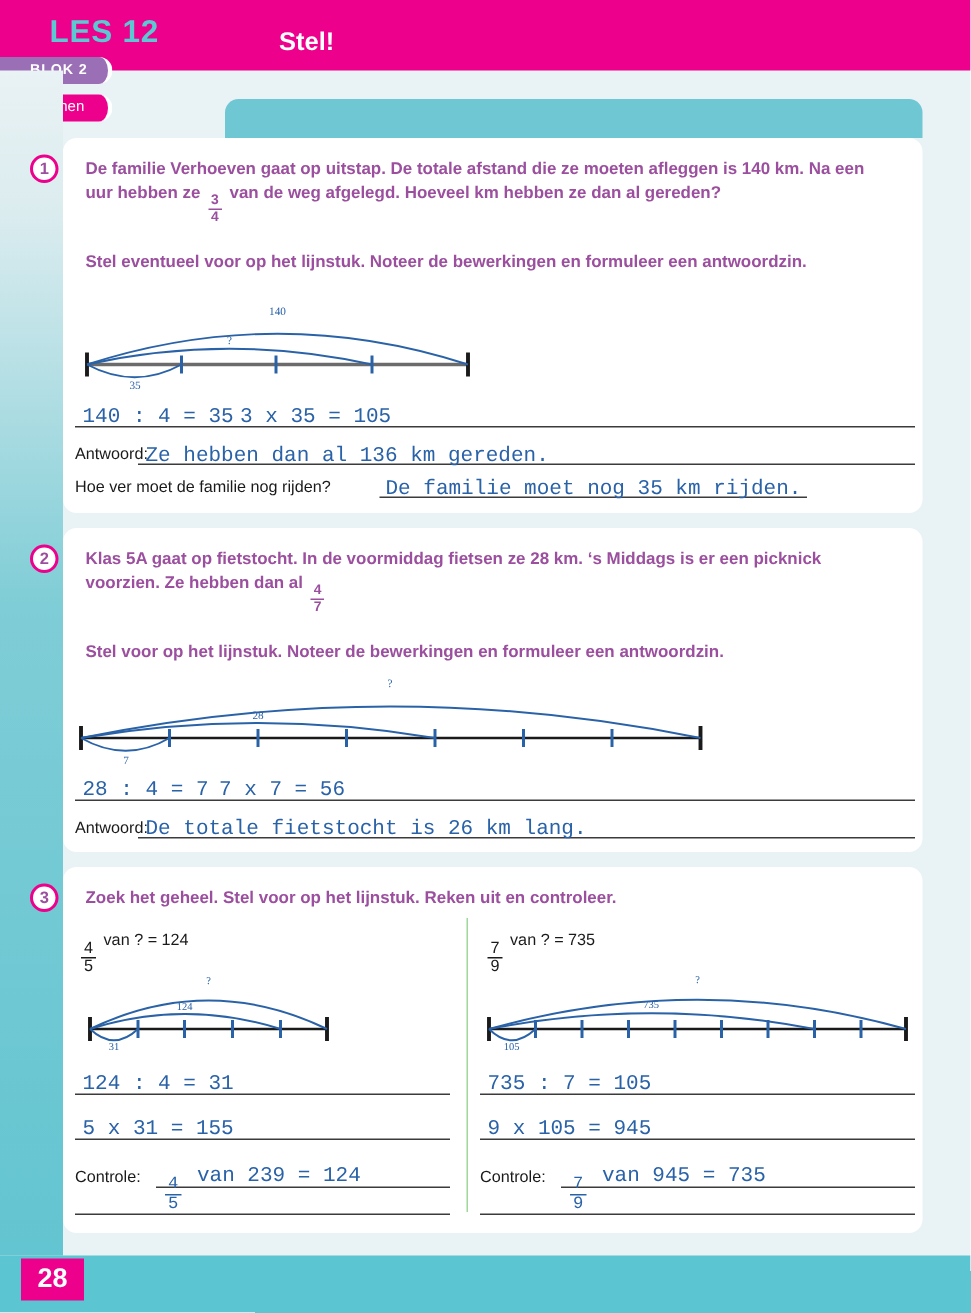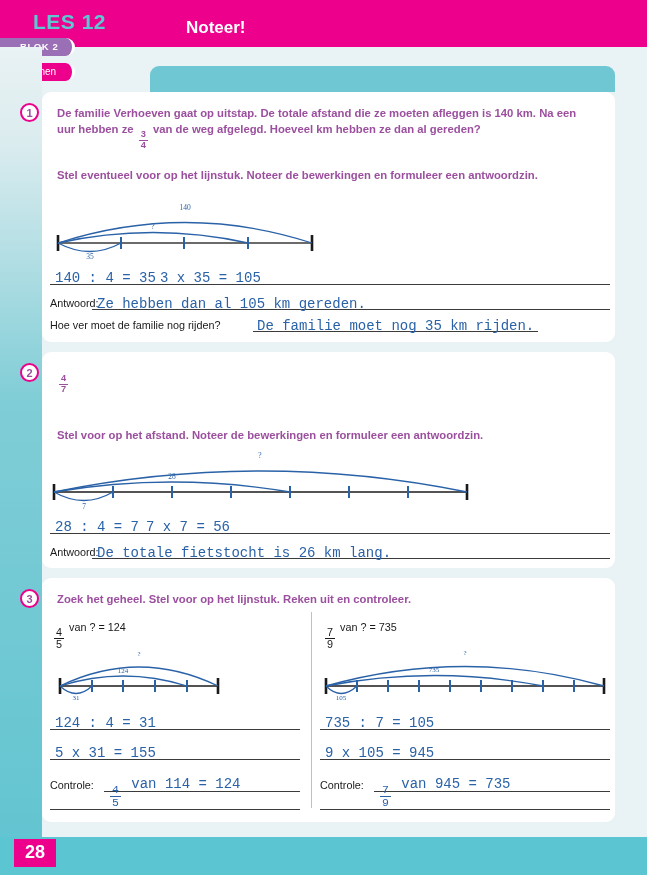"Noteer!" div.oefen-title { text: Noteer -> Stel }
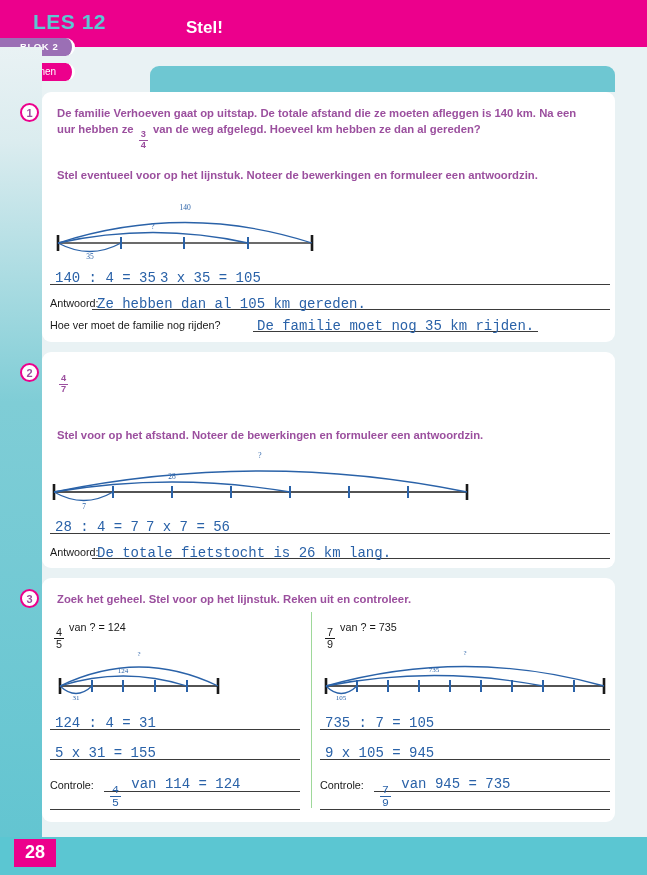"Ze hebben dan al 105" div.hw { text: 105 -> 136 }
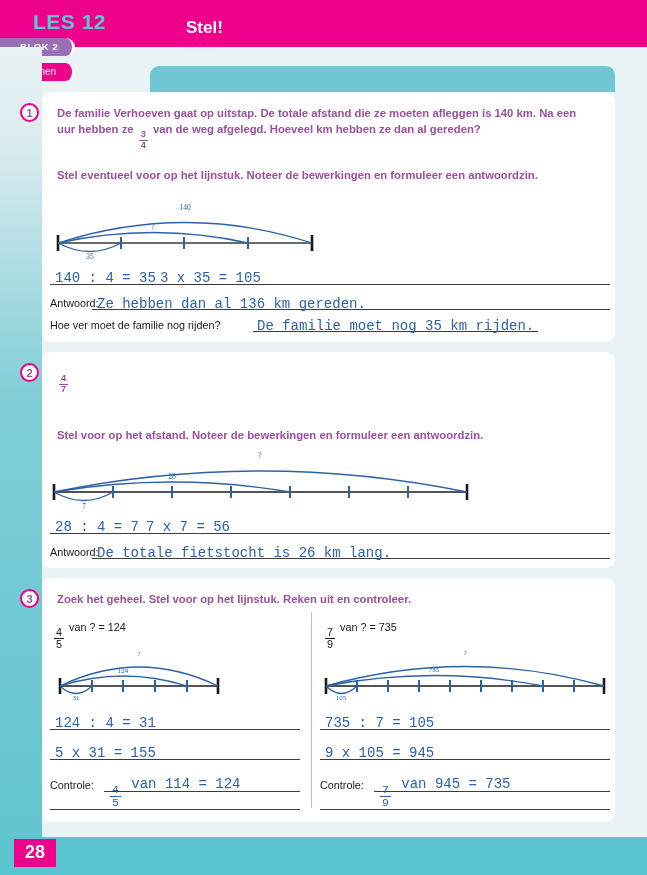"Klas 5A gaat op fietstocht." span { html: none -> <span>Klas 5A gaat op fietstocht. In de voormiddag fietsen ze 28 km. ‘s Middags is er een picknick voorzien. Ze hebben dan al </span> }
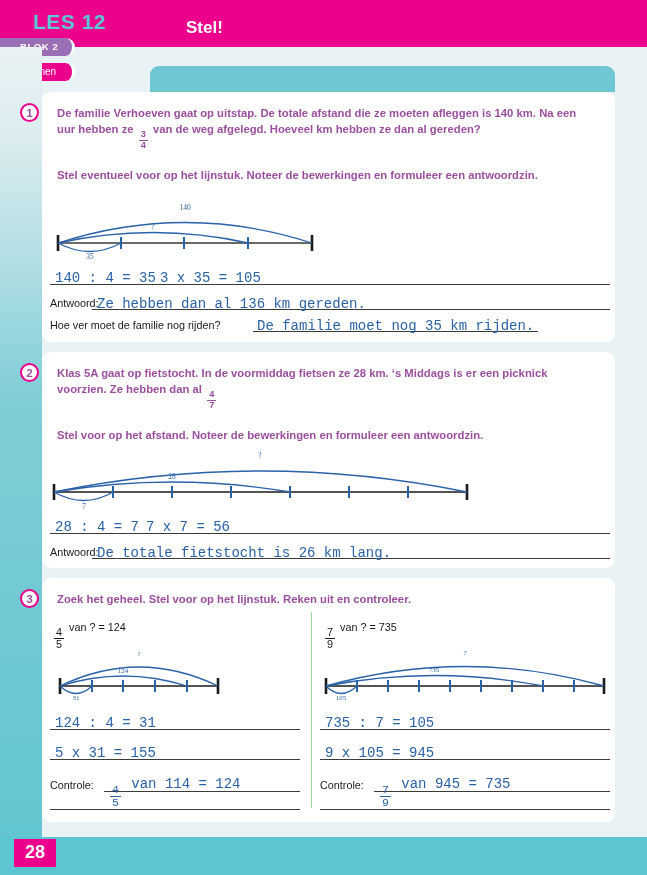"Stel voor op het afstand." div.q-text { text: afstand -> lijnstuk }
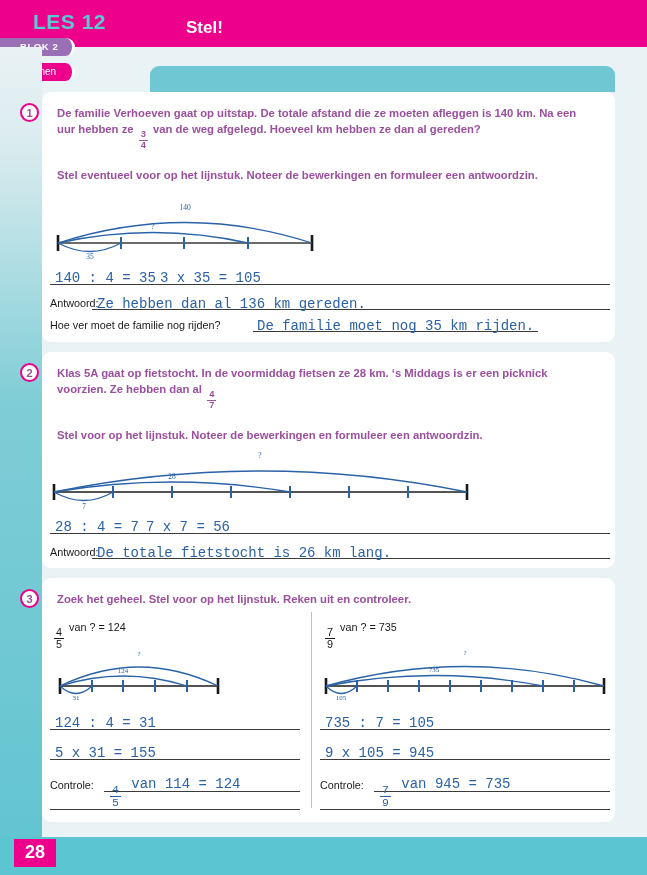"van 114 = 124" span { text: 114 -> 239 }
